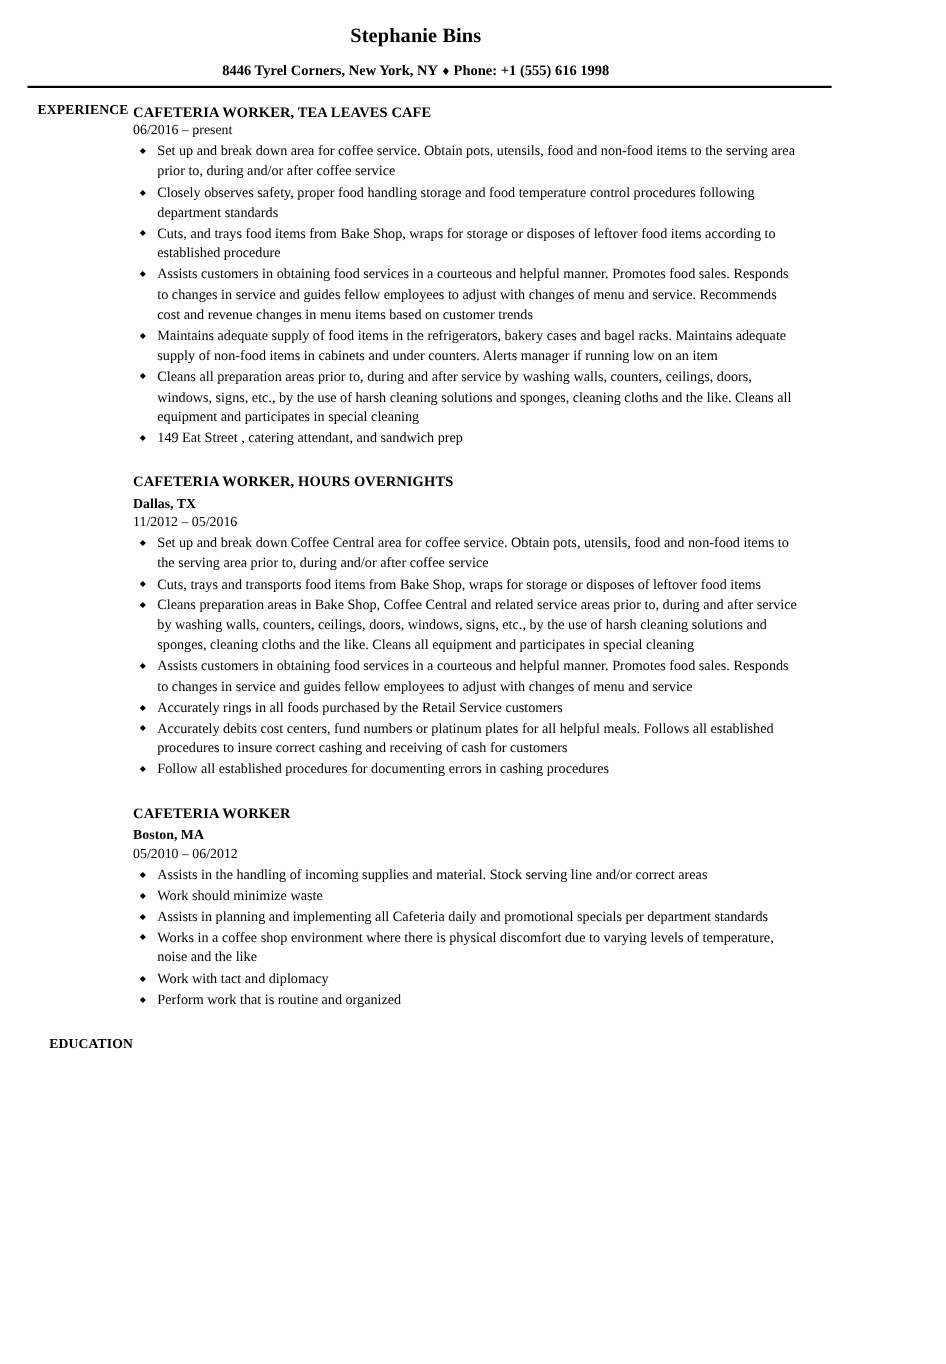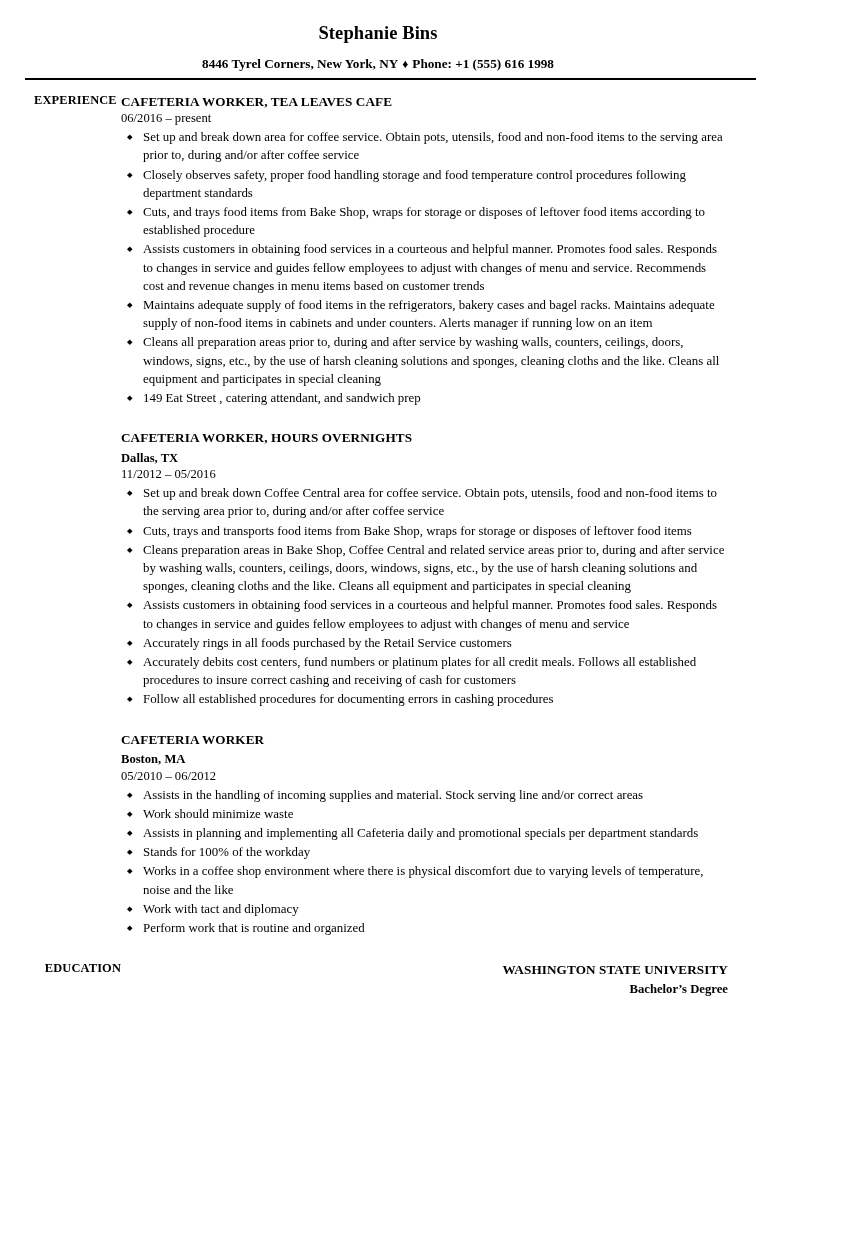"Accurately debits cost centers, fund" li { text: credit -> helpful }
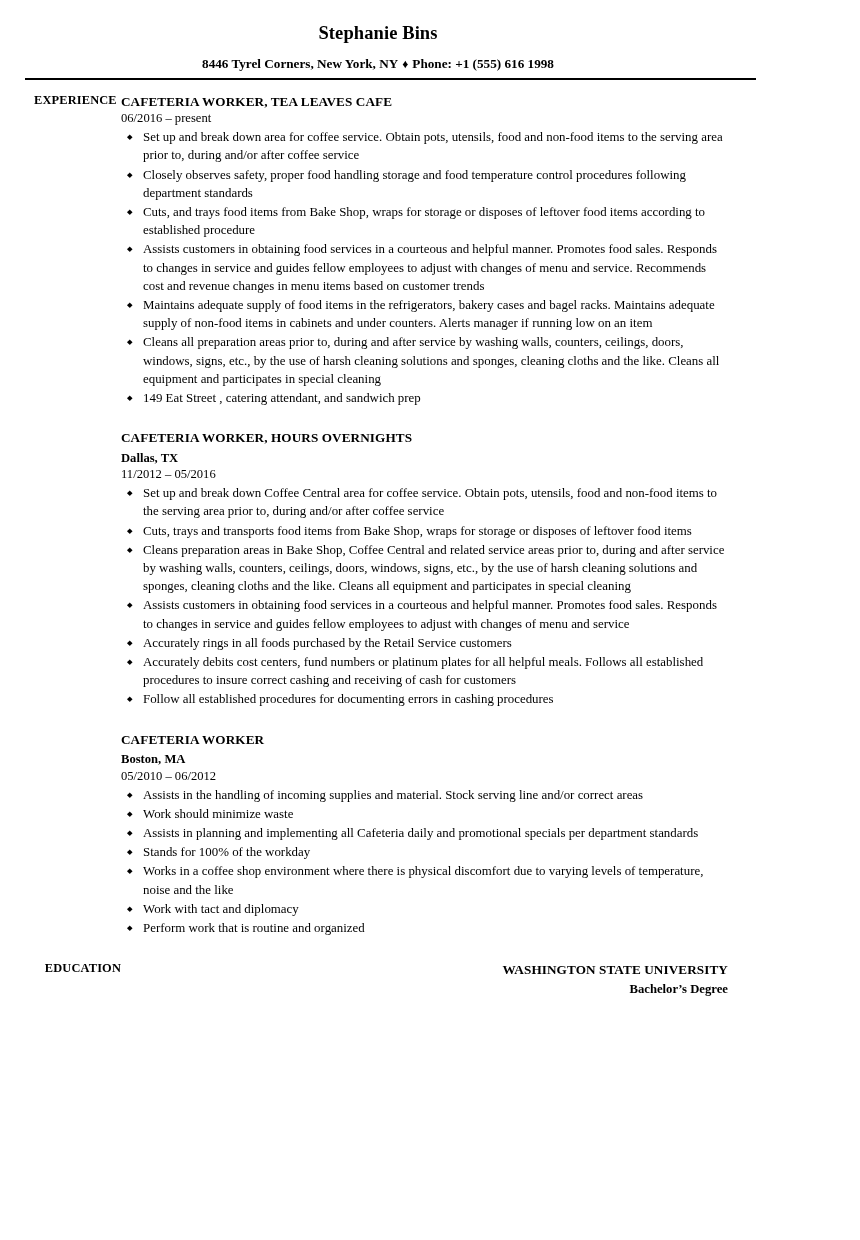"Stands for 100% of the" li { html: <li>Stands for 100% of the workday</li> -> none }
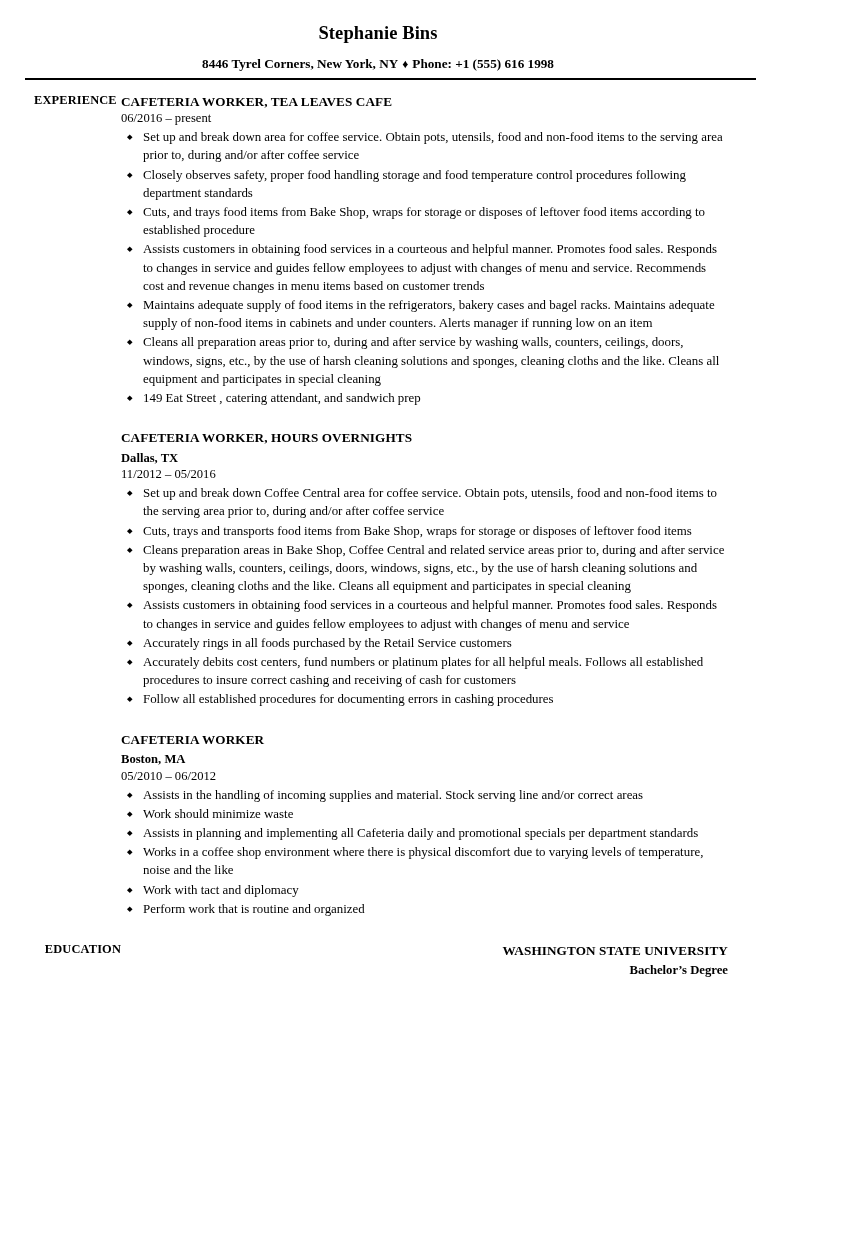"WASHINGTON STATE UNIVERSITY" div.section-body { html: <div> <div>WASHINGTON STATE UNIVERSITY</div> <div>Bachelor’s Degree</div> </div> -> none }
